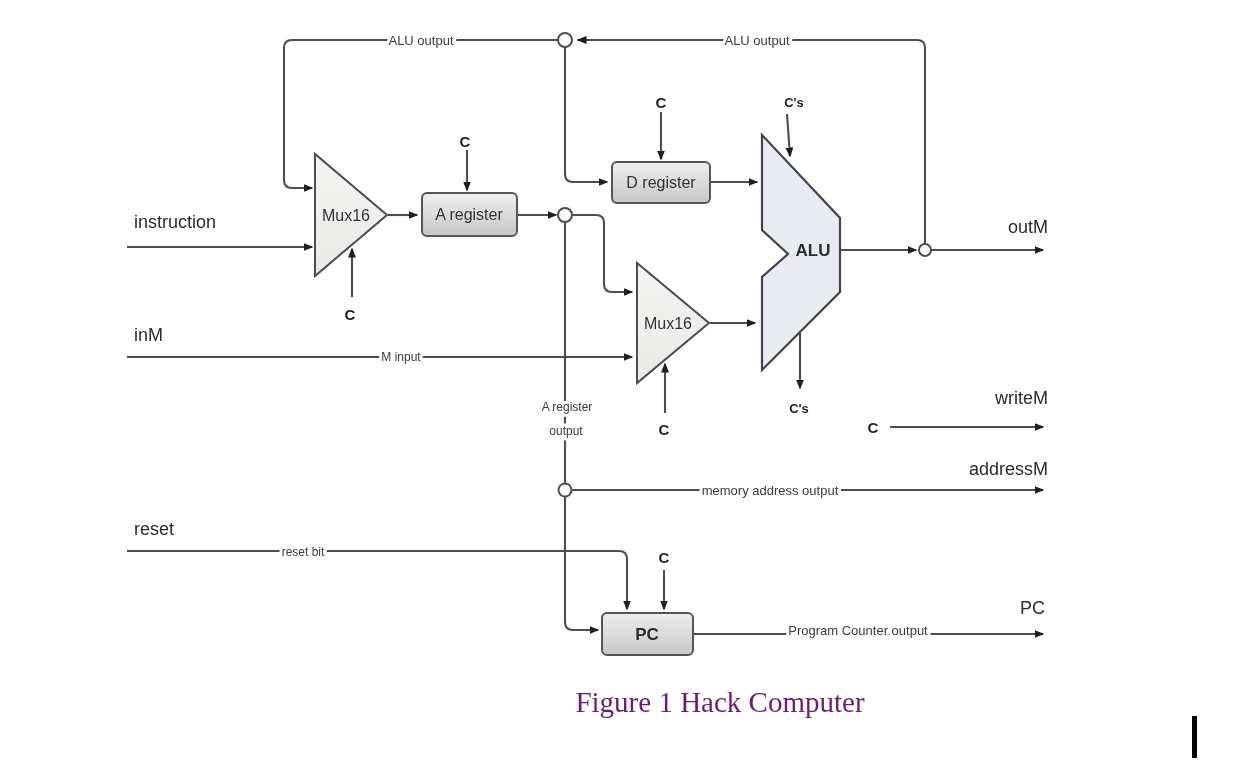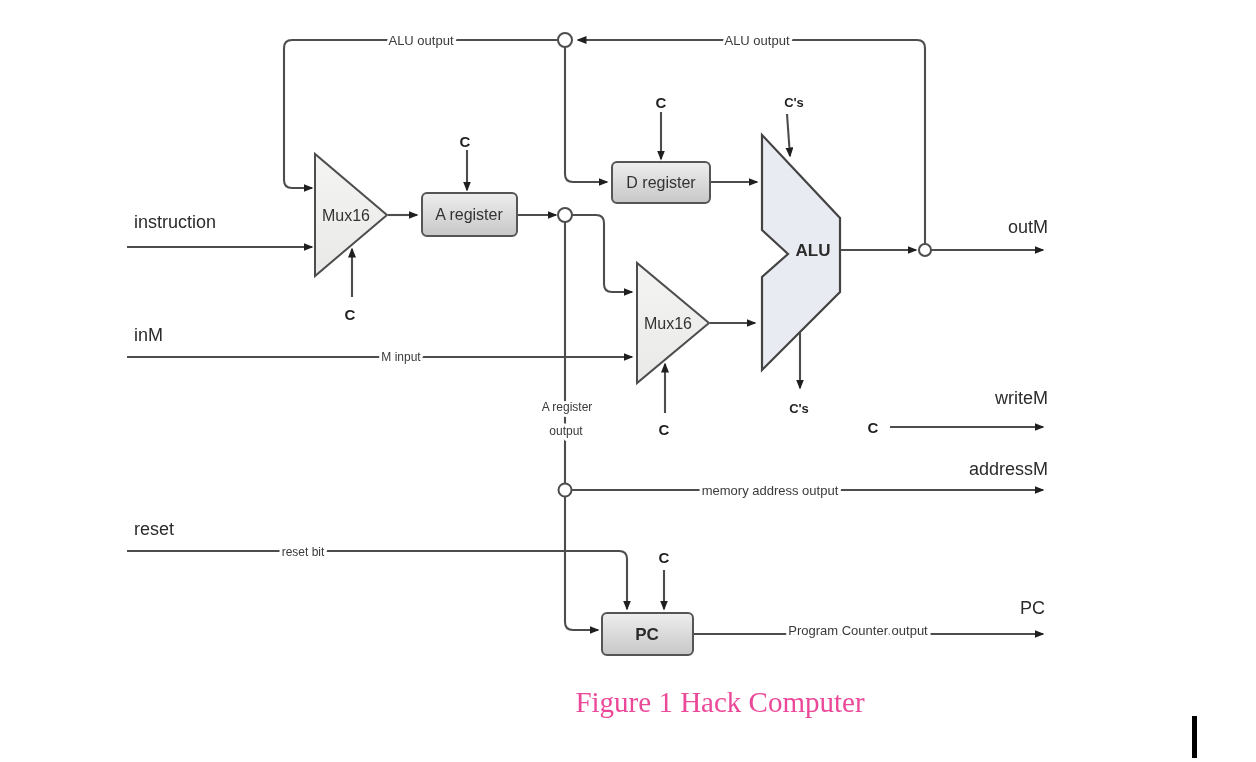"Figure 1 Hack Computer" .caption { color: #ec4899 -> #701a75 }
